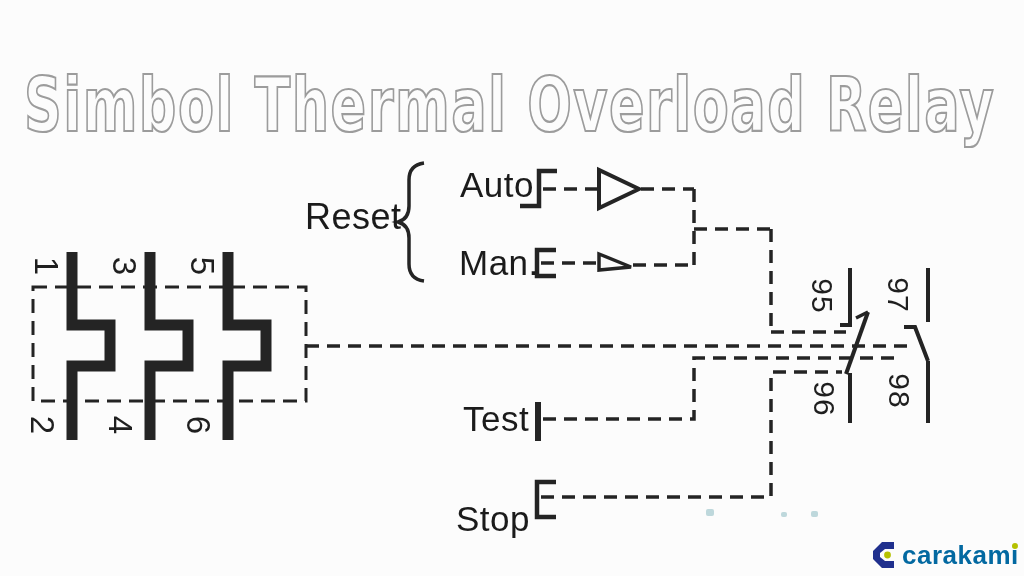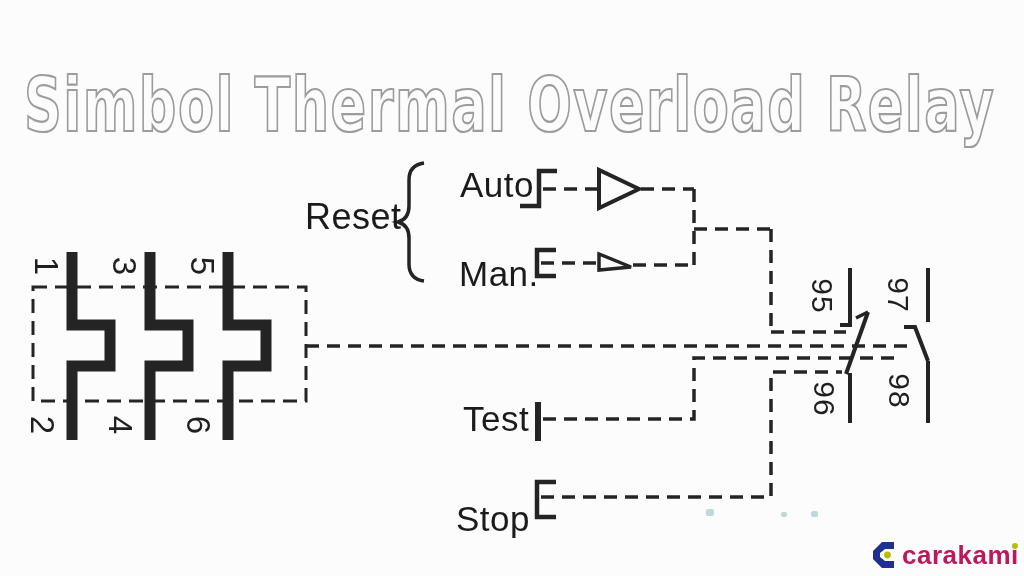"Man." div.lbl { margin-top: 11px -> none }
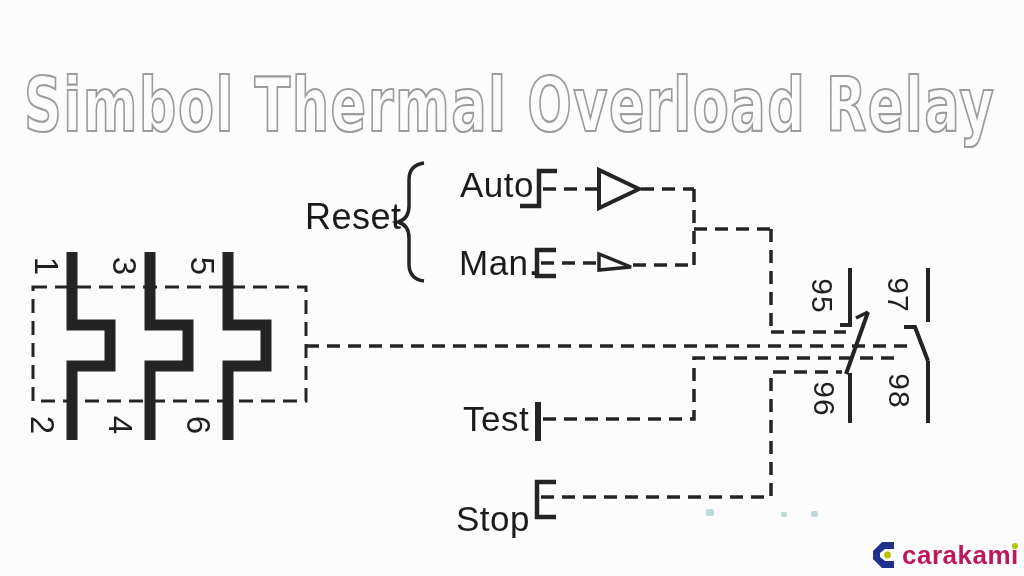"carakami" .logo .brand { color: #be185d -> #0369a1 }
